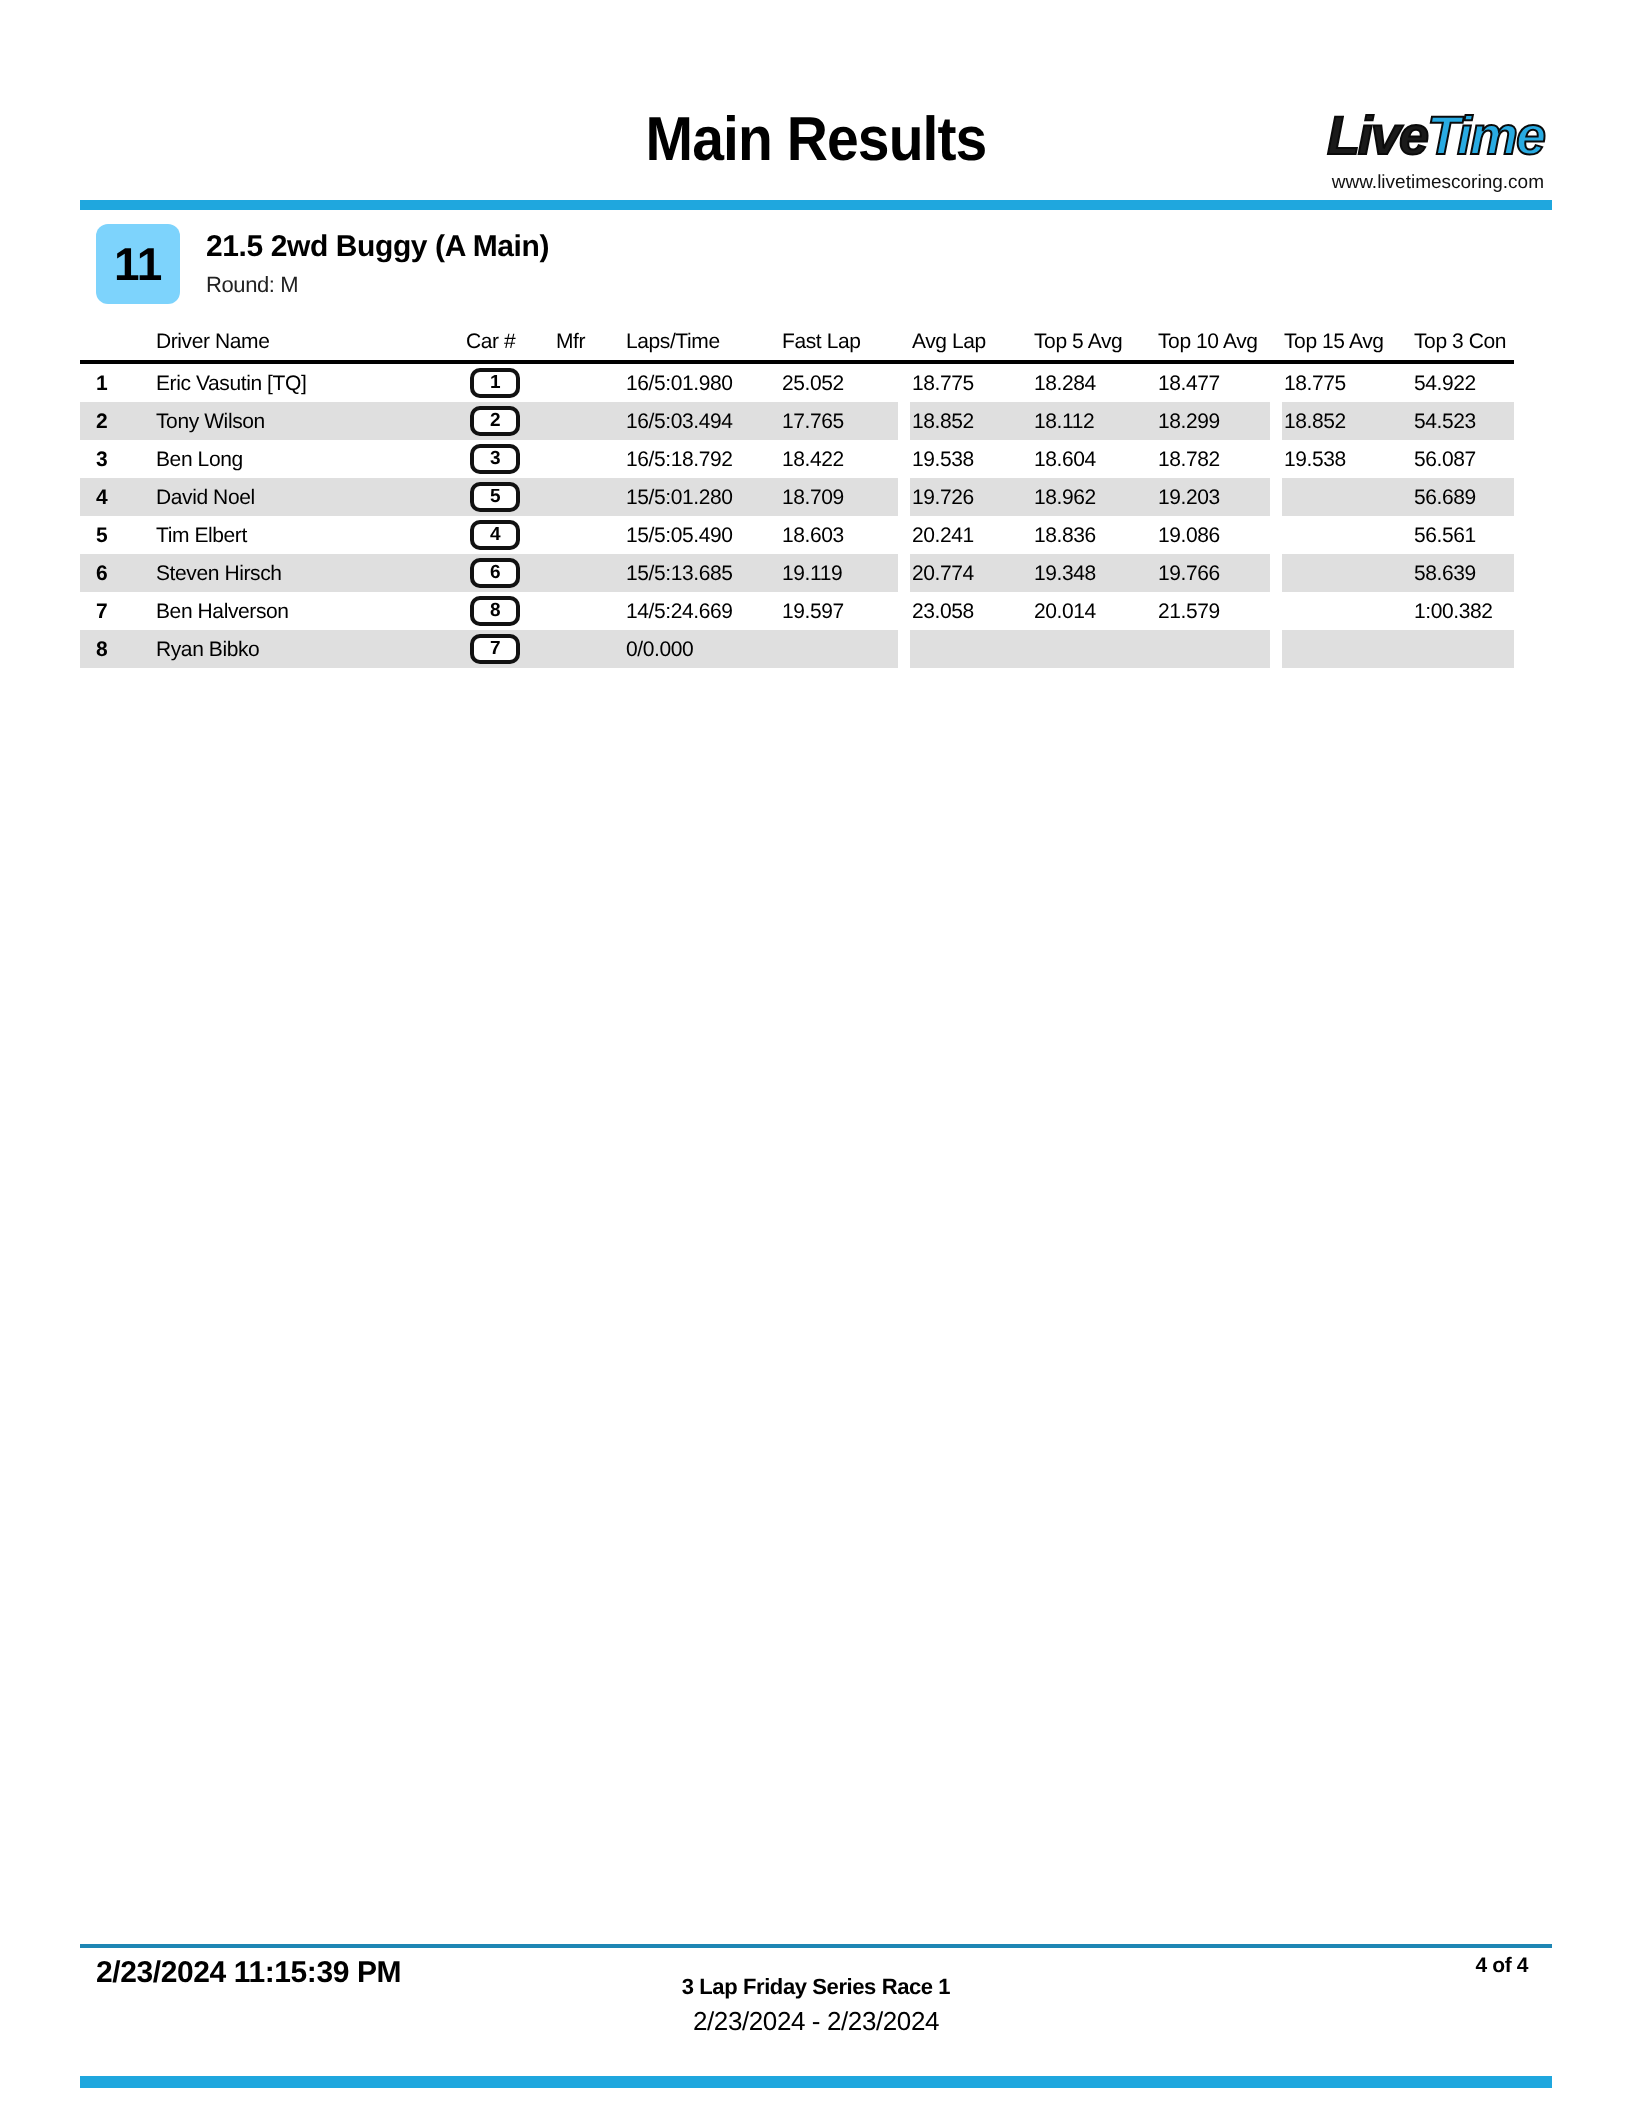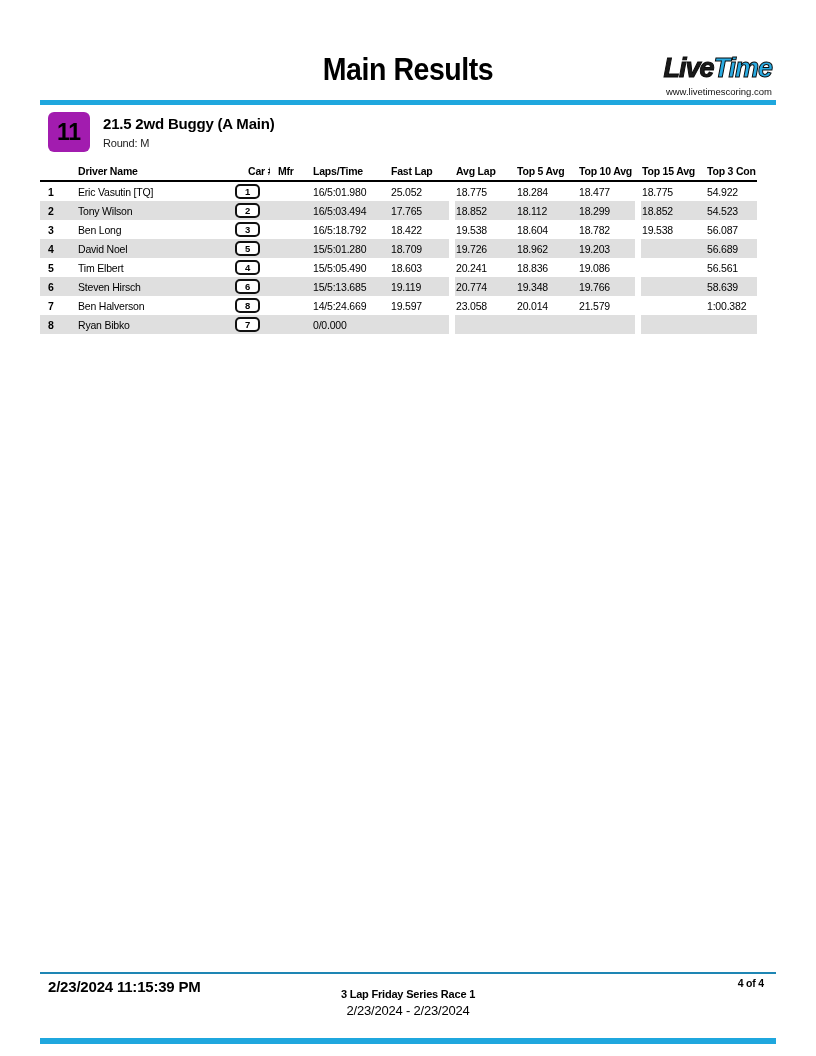"11" .race-number { background: #a21caf -> #7dd3fc }
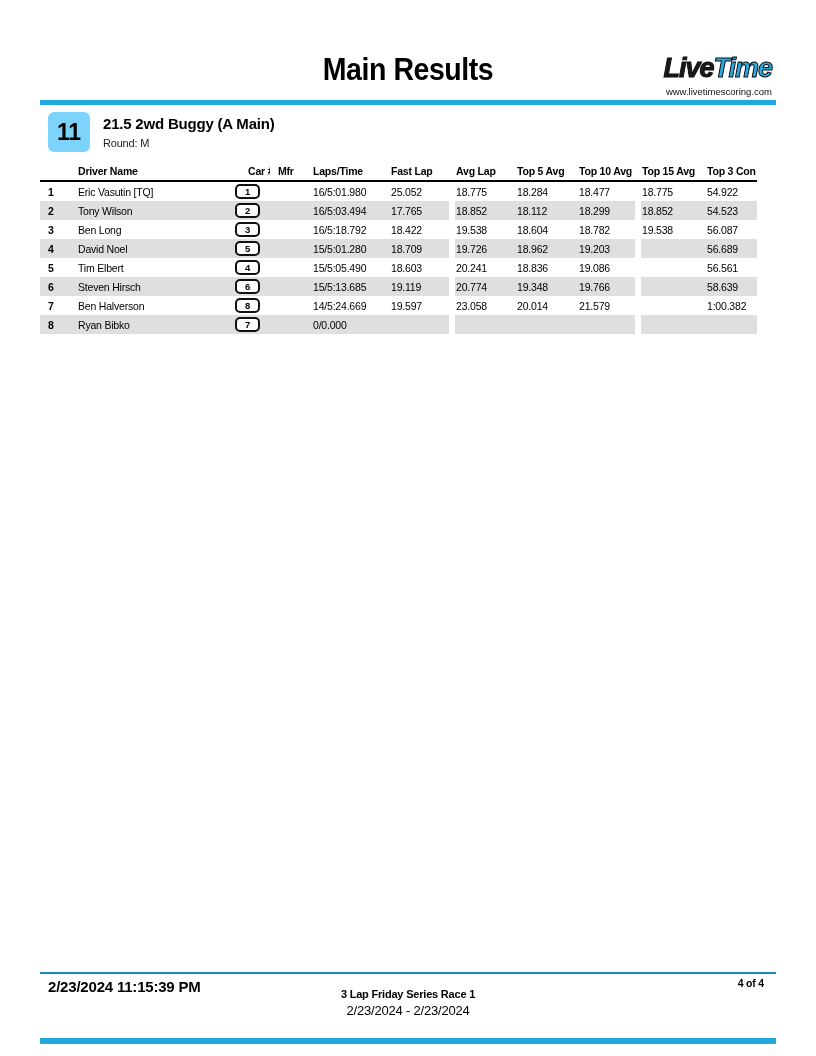"Driver Name" .thead { font-weight: bold -> normal }
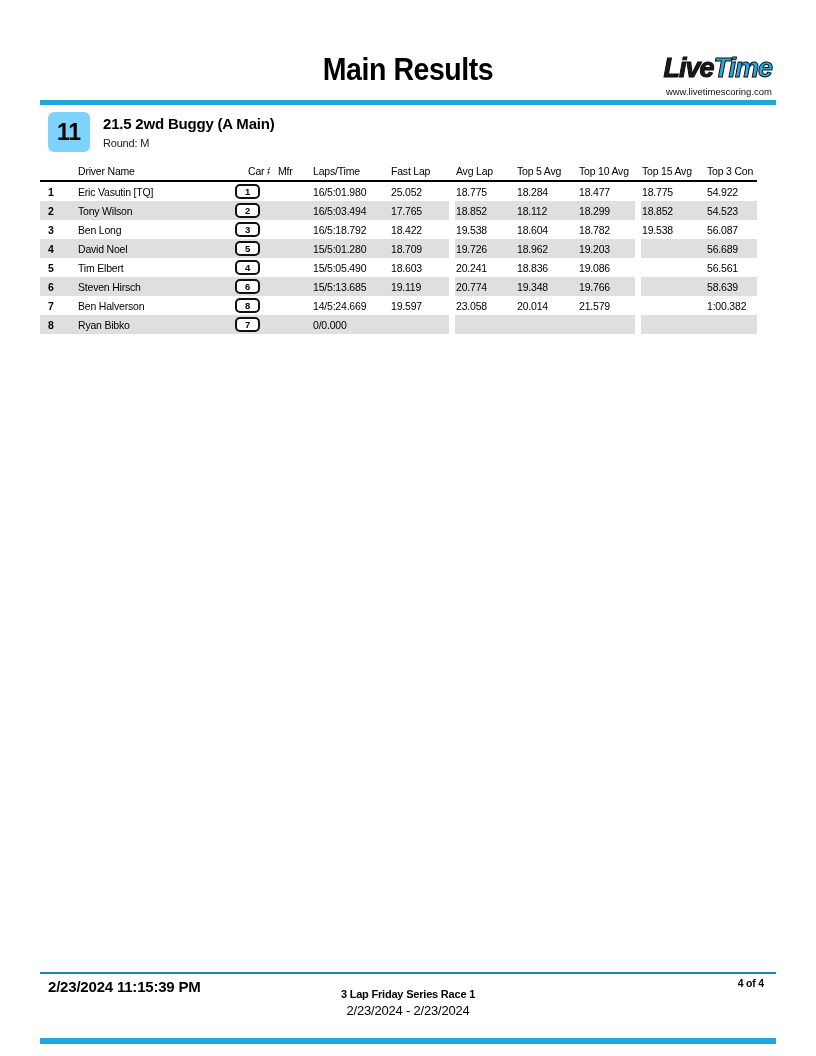"Car #" div.c { margin-left: 15px -> none }
